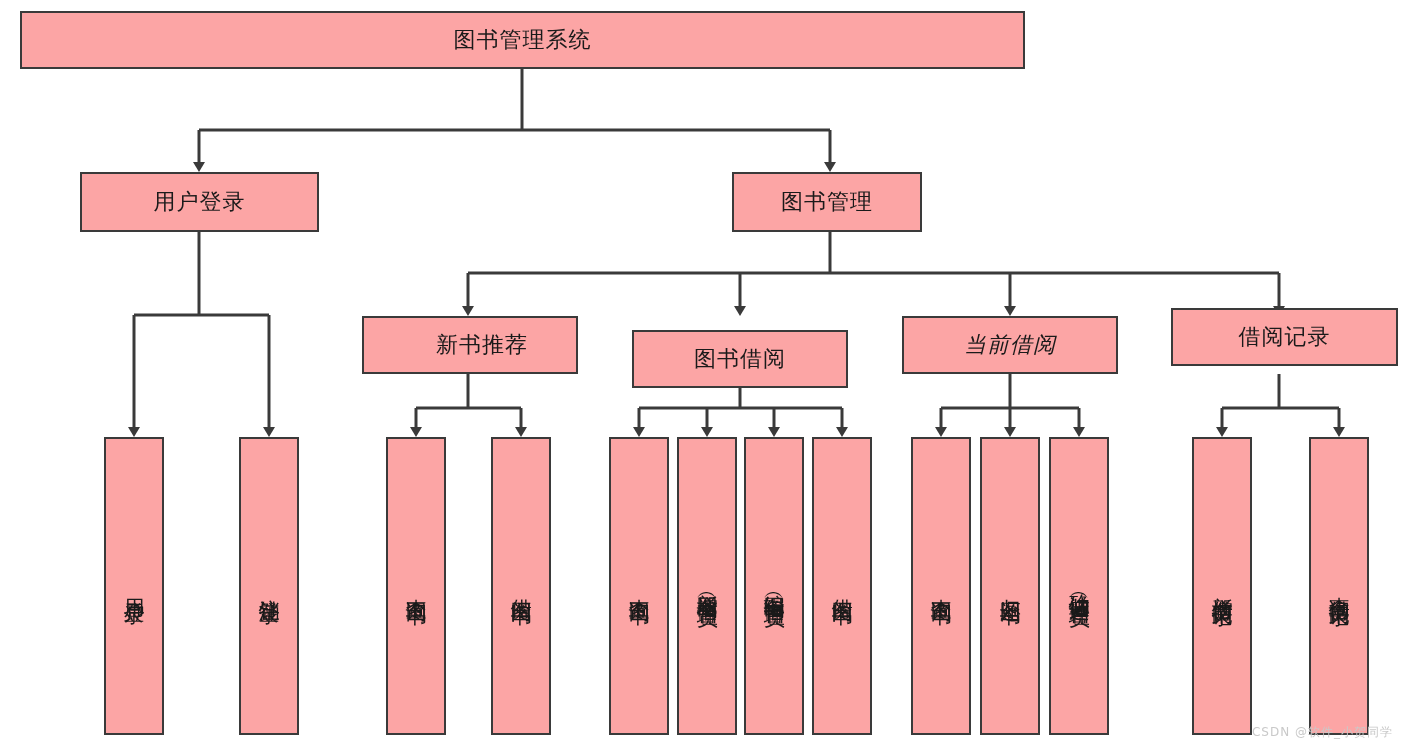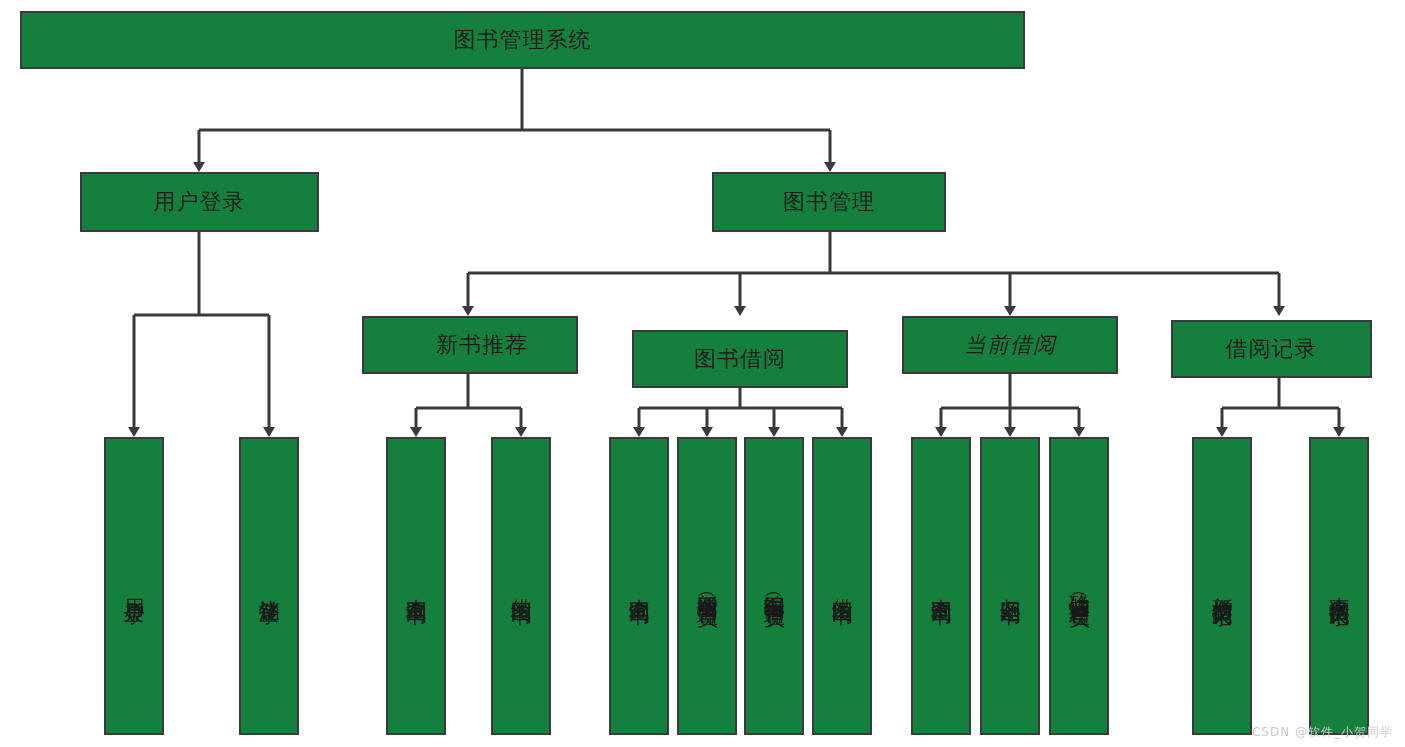"图书管理系统" .node { background: #15803d -> #fca5a5 }
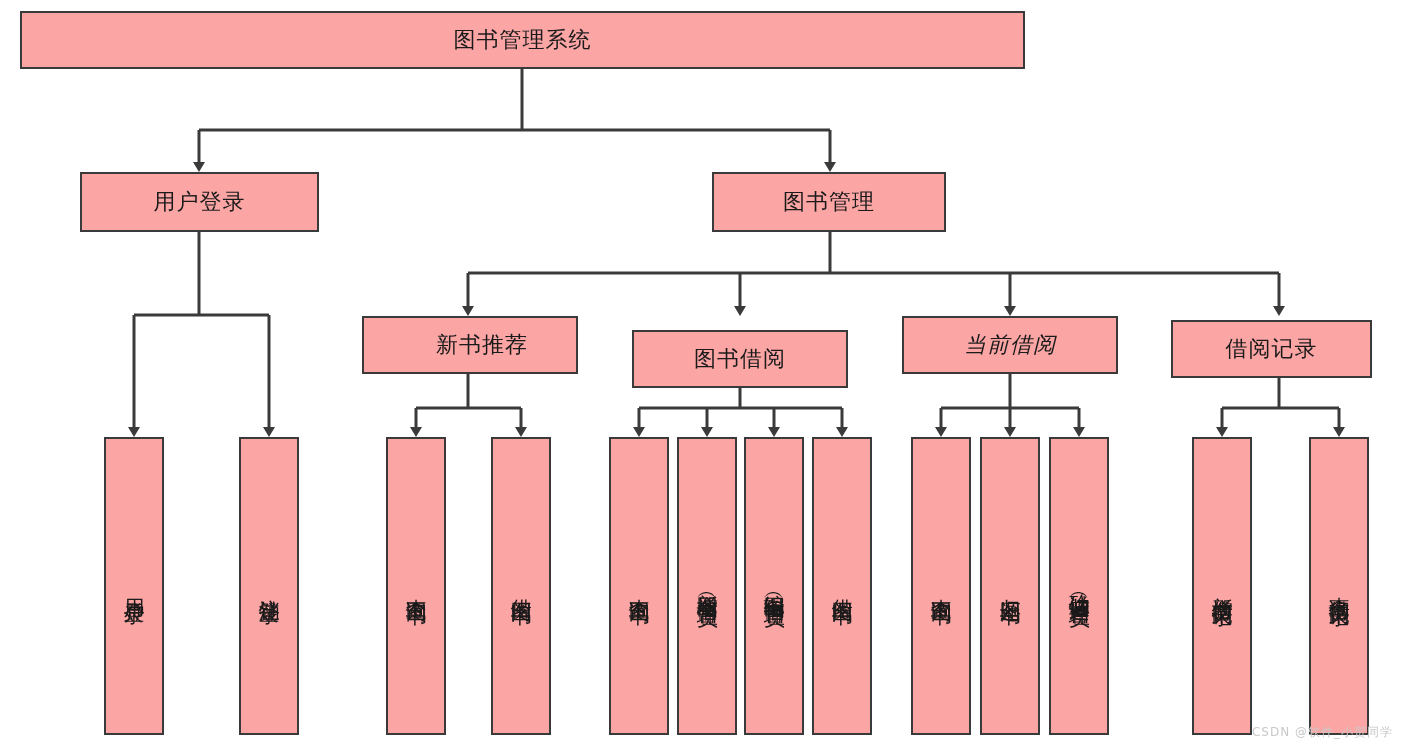"图书管理" div.node { left: 712px -> 732px; width: 234px -> 190px }
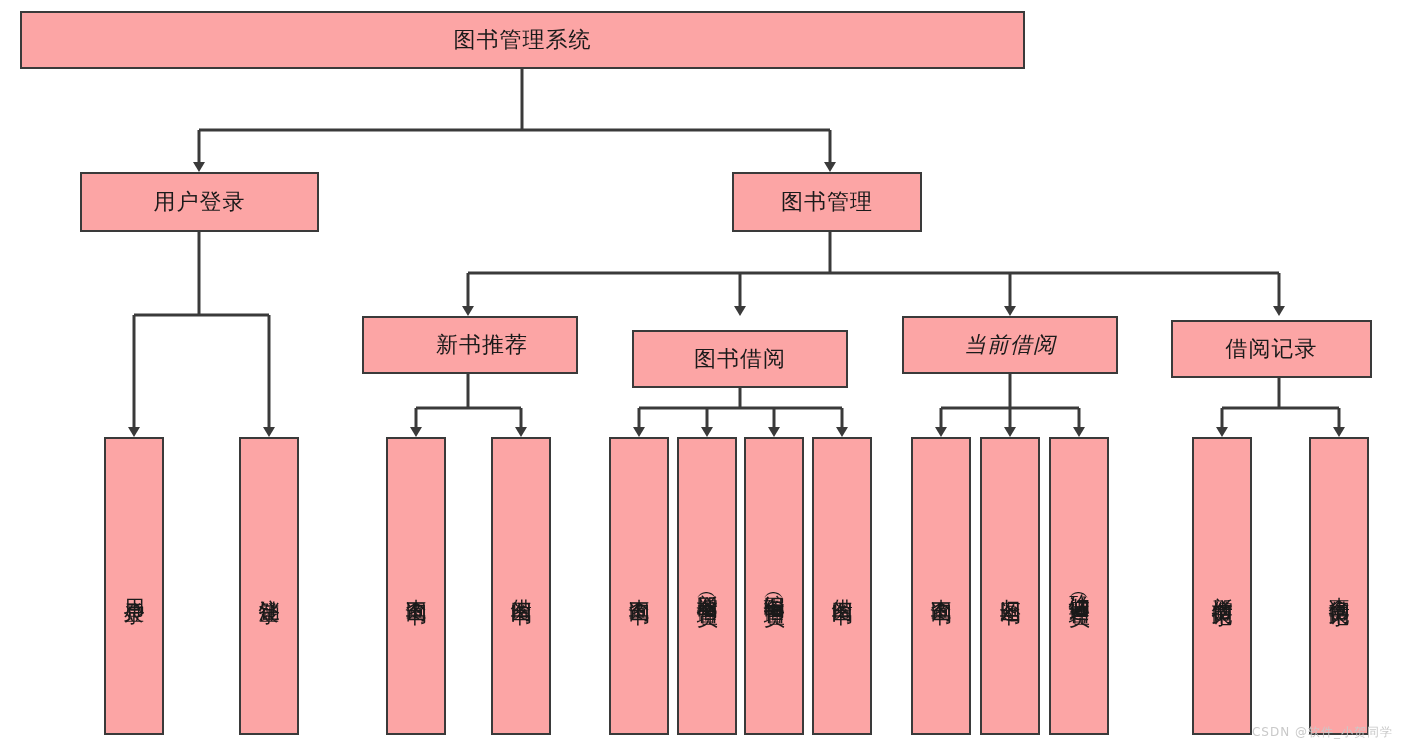"借阅记录" div.node { top: 320px -> 308px; width: 201px -> 227px }
